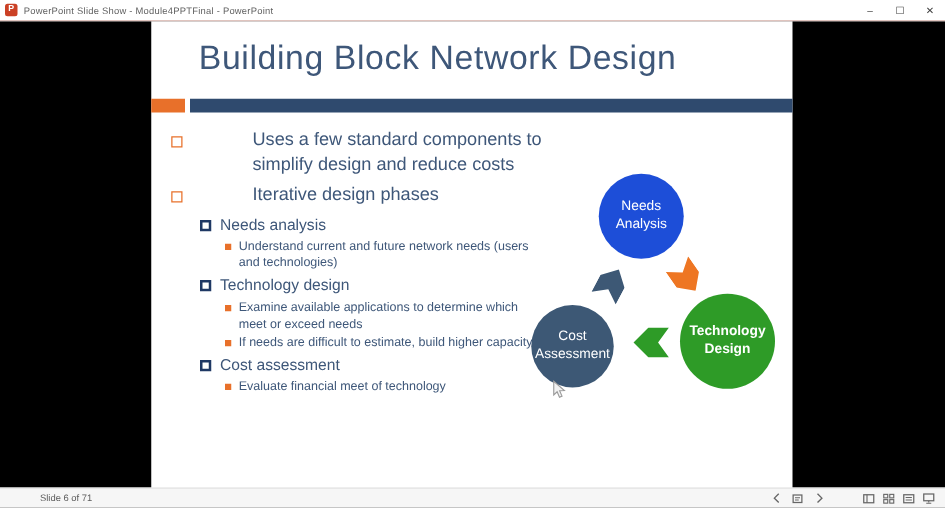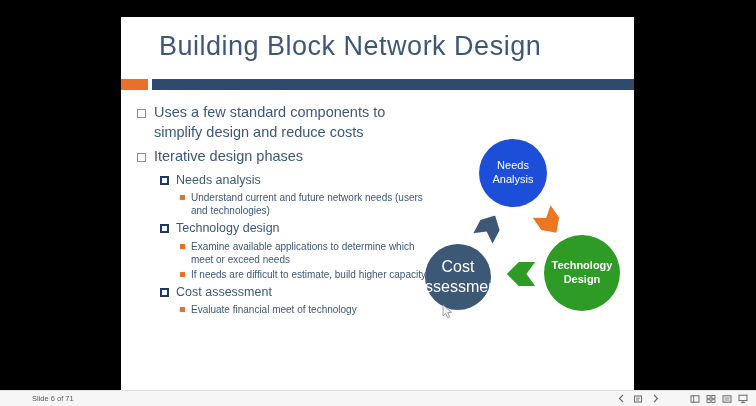"PowerPoint Slide Show - Module4PPTFinal" div.titlebar { html: none -> <div> <div>P</div> <span>PowerPoint Slide Show - Module4PPTFinal - PowerPoint</span> <div> <span>–</span> <span>☐</span> <span>✕</span> </div> </div> }
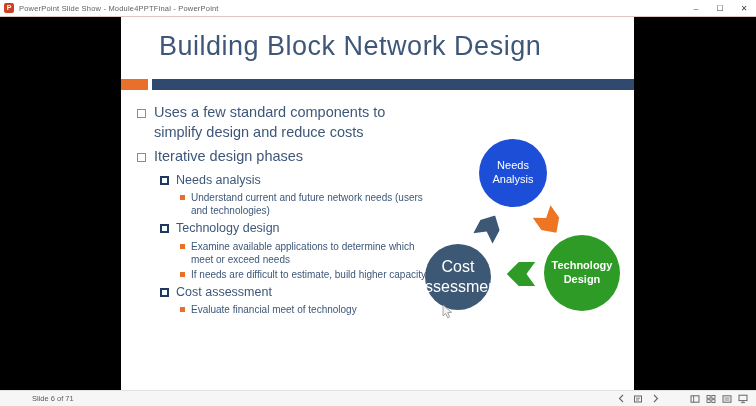"Uses a few standard components" .b1 { gap: none -> 48px }
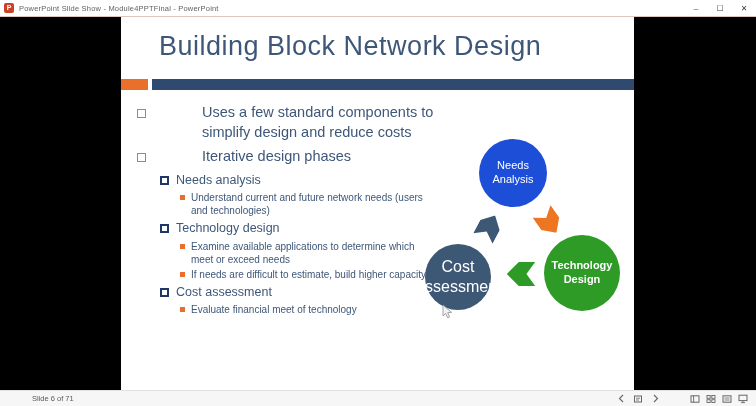"Cost" .c-cost { font-size: 16px -> 11px }
